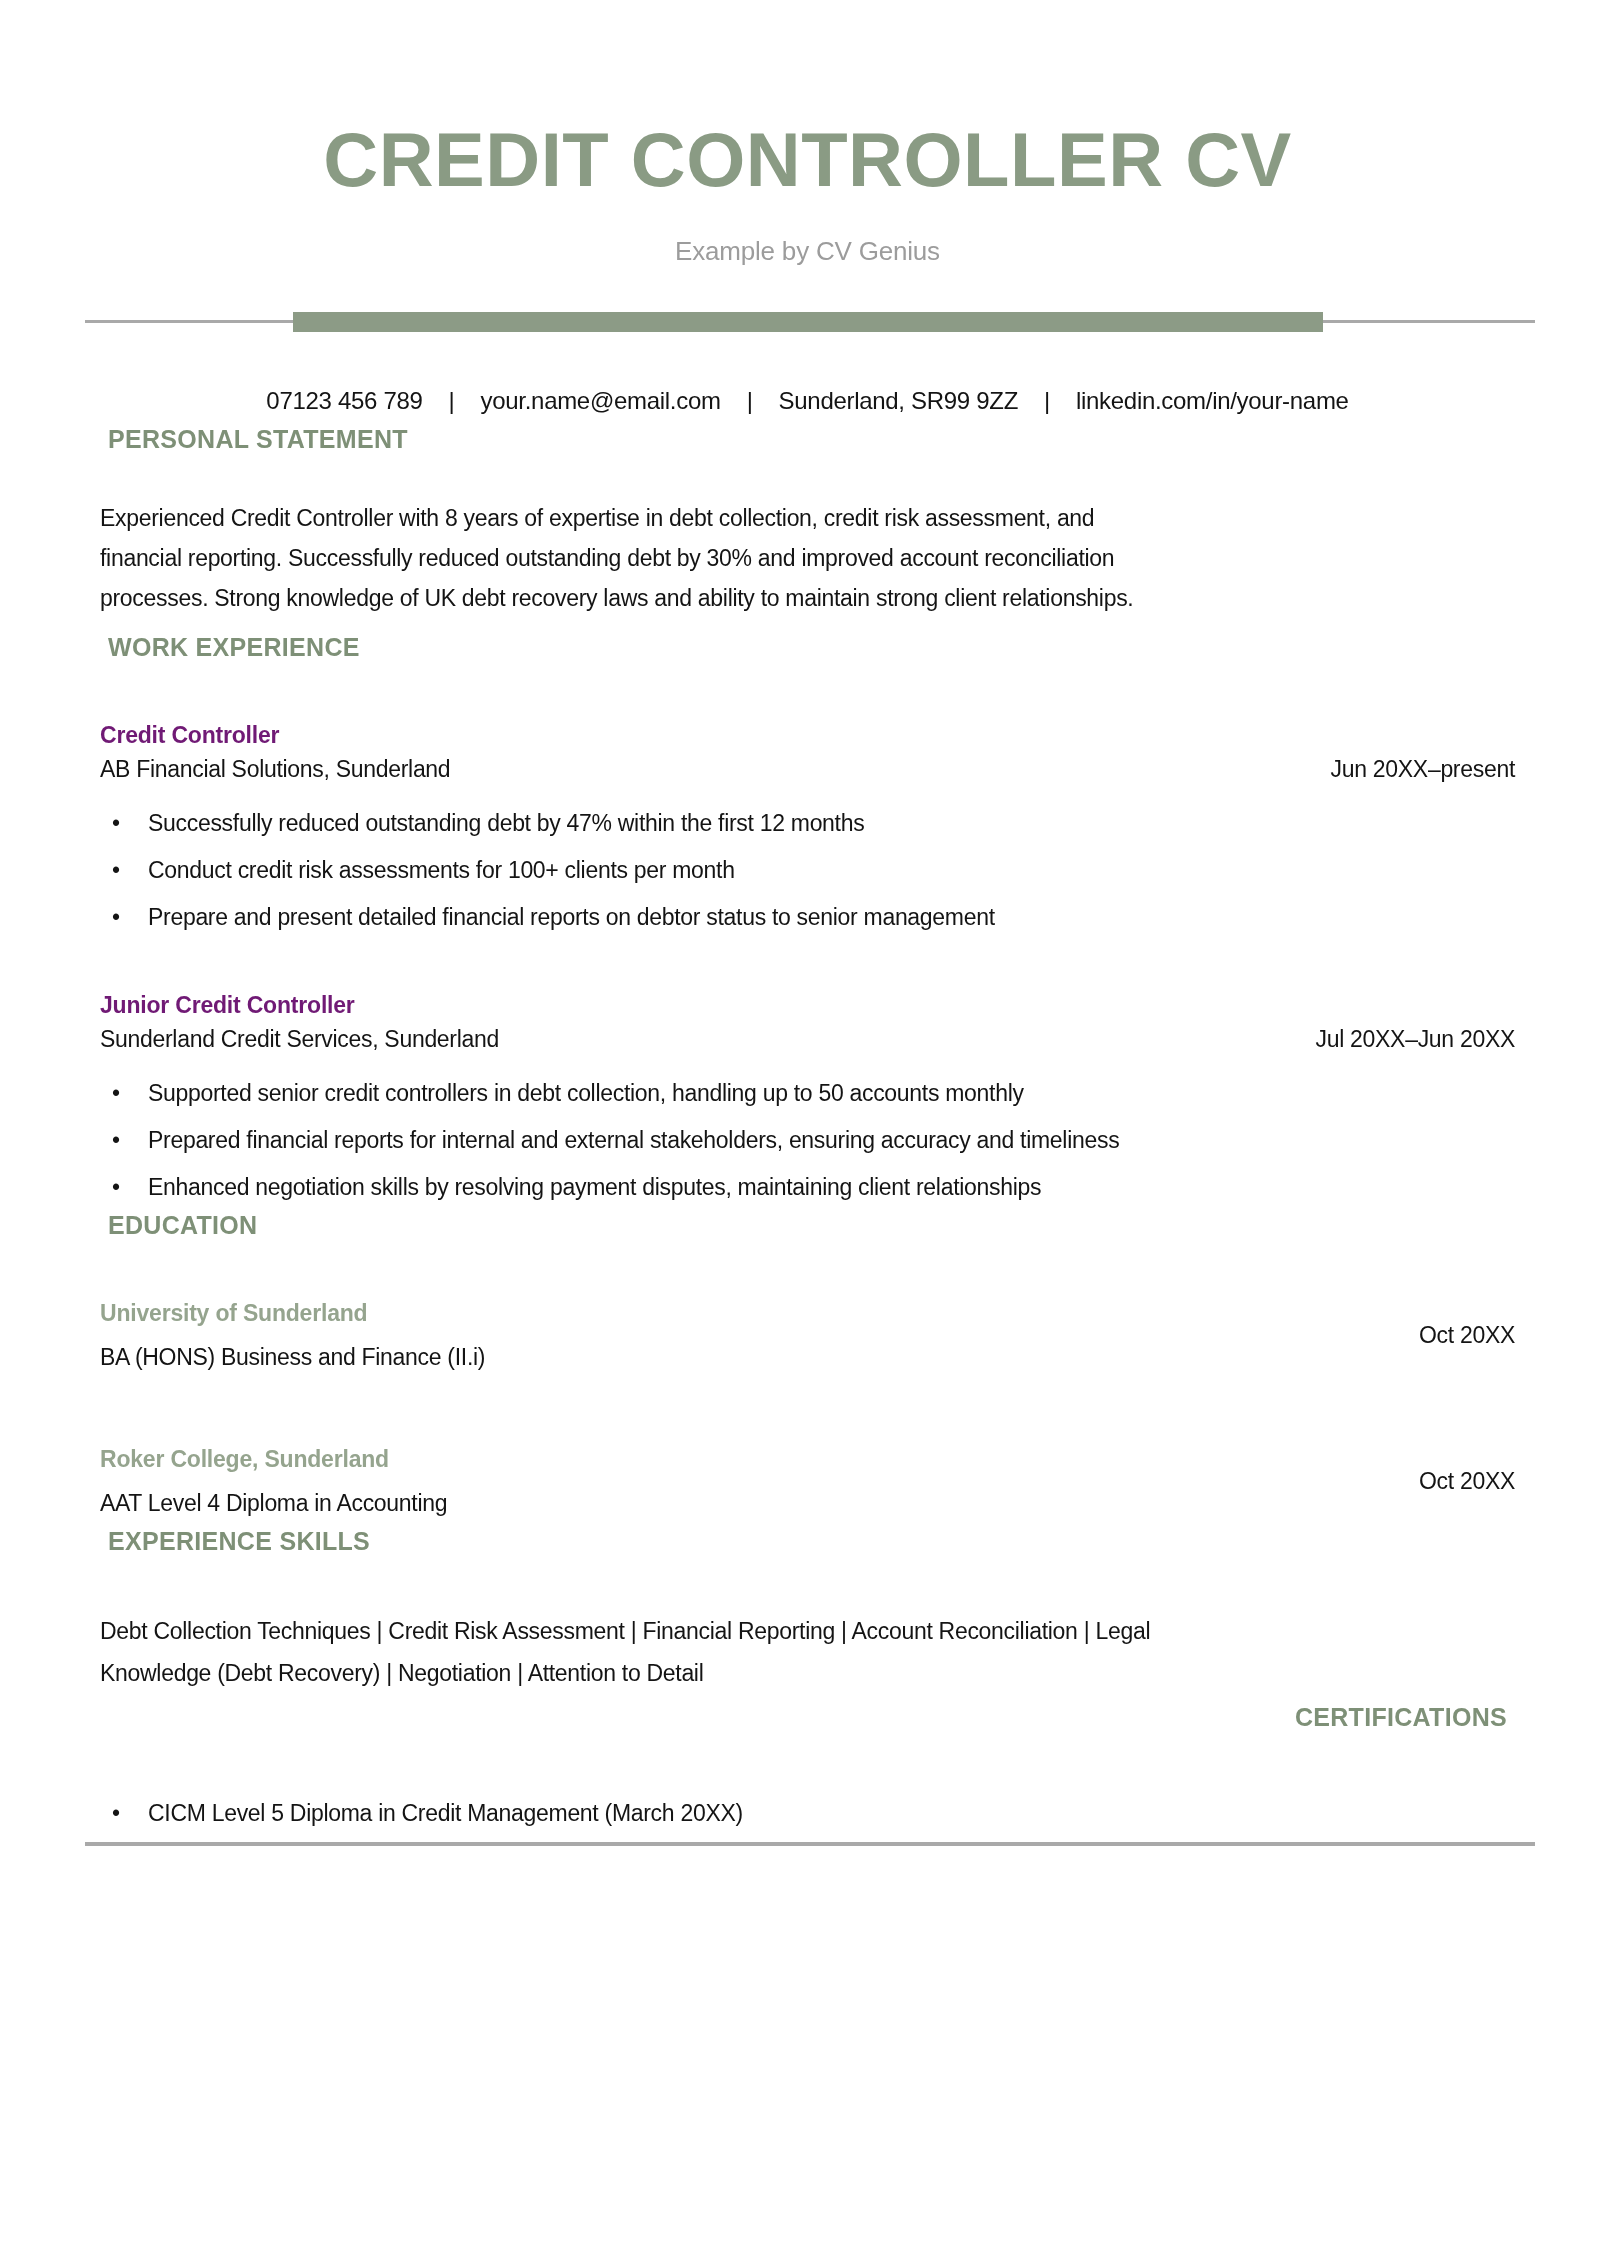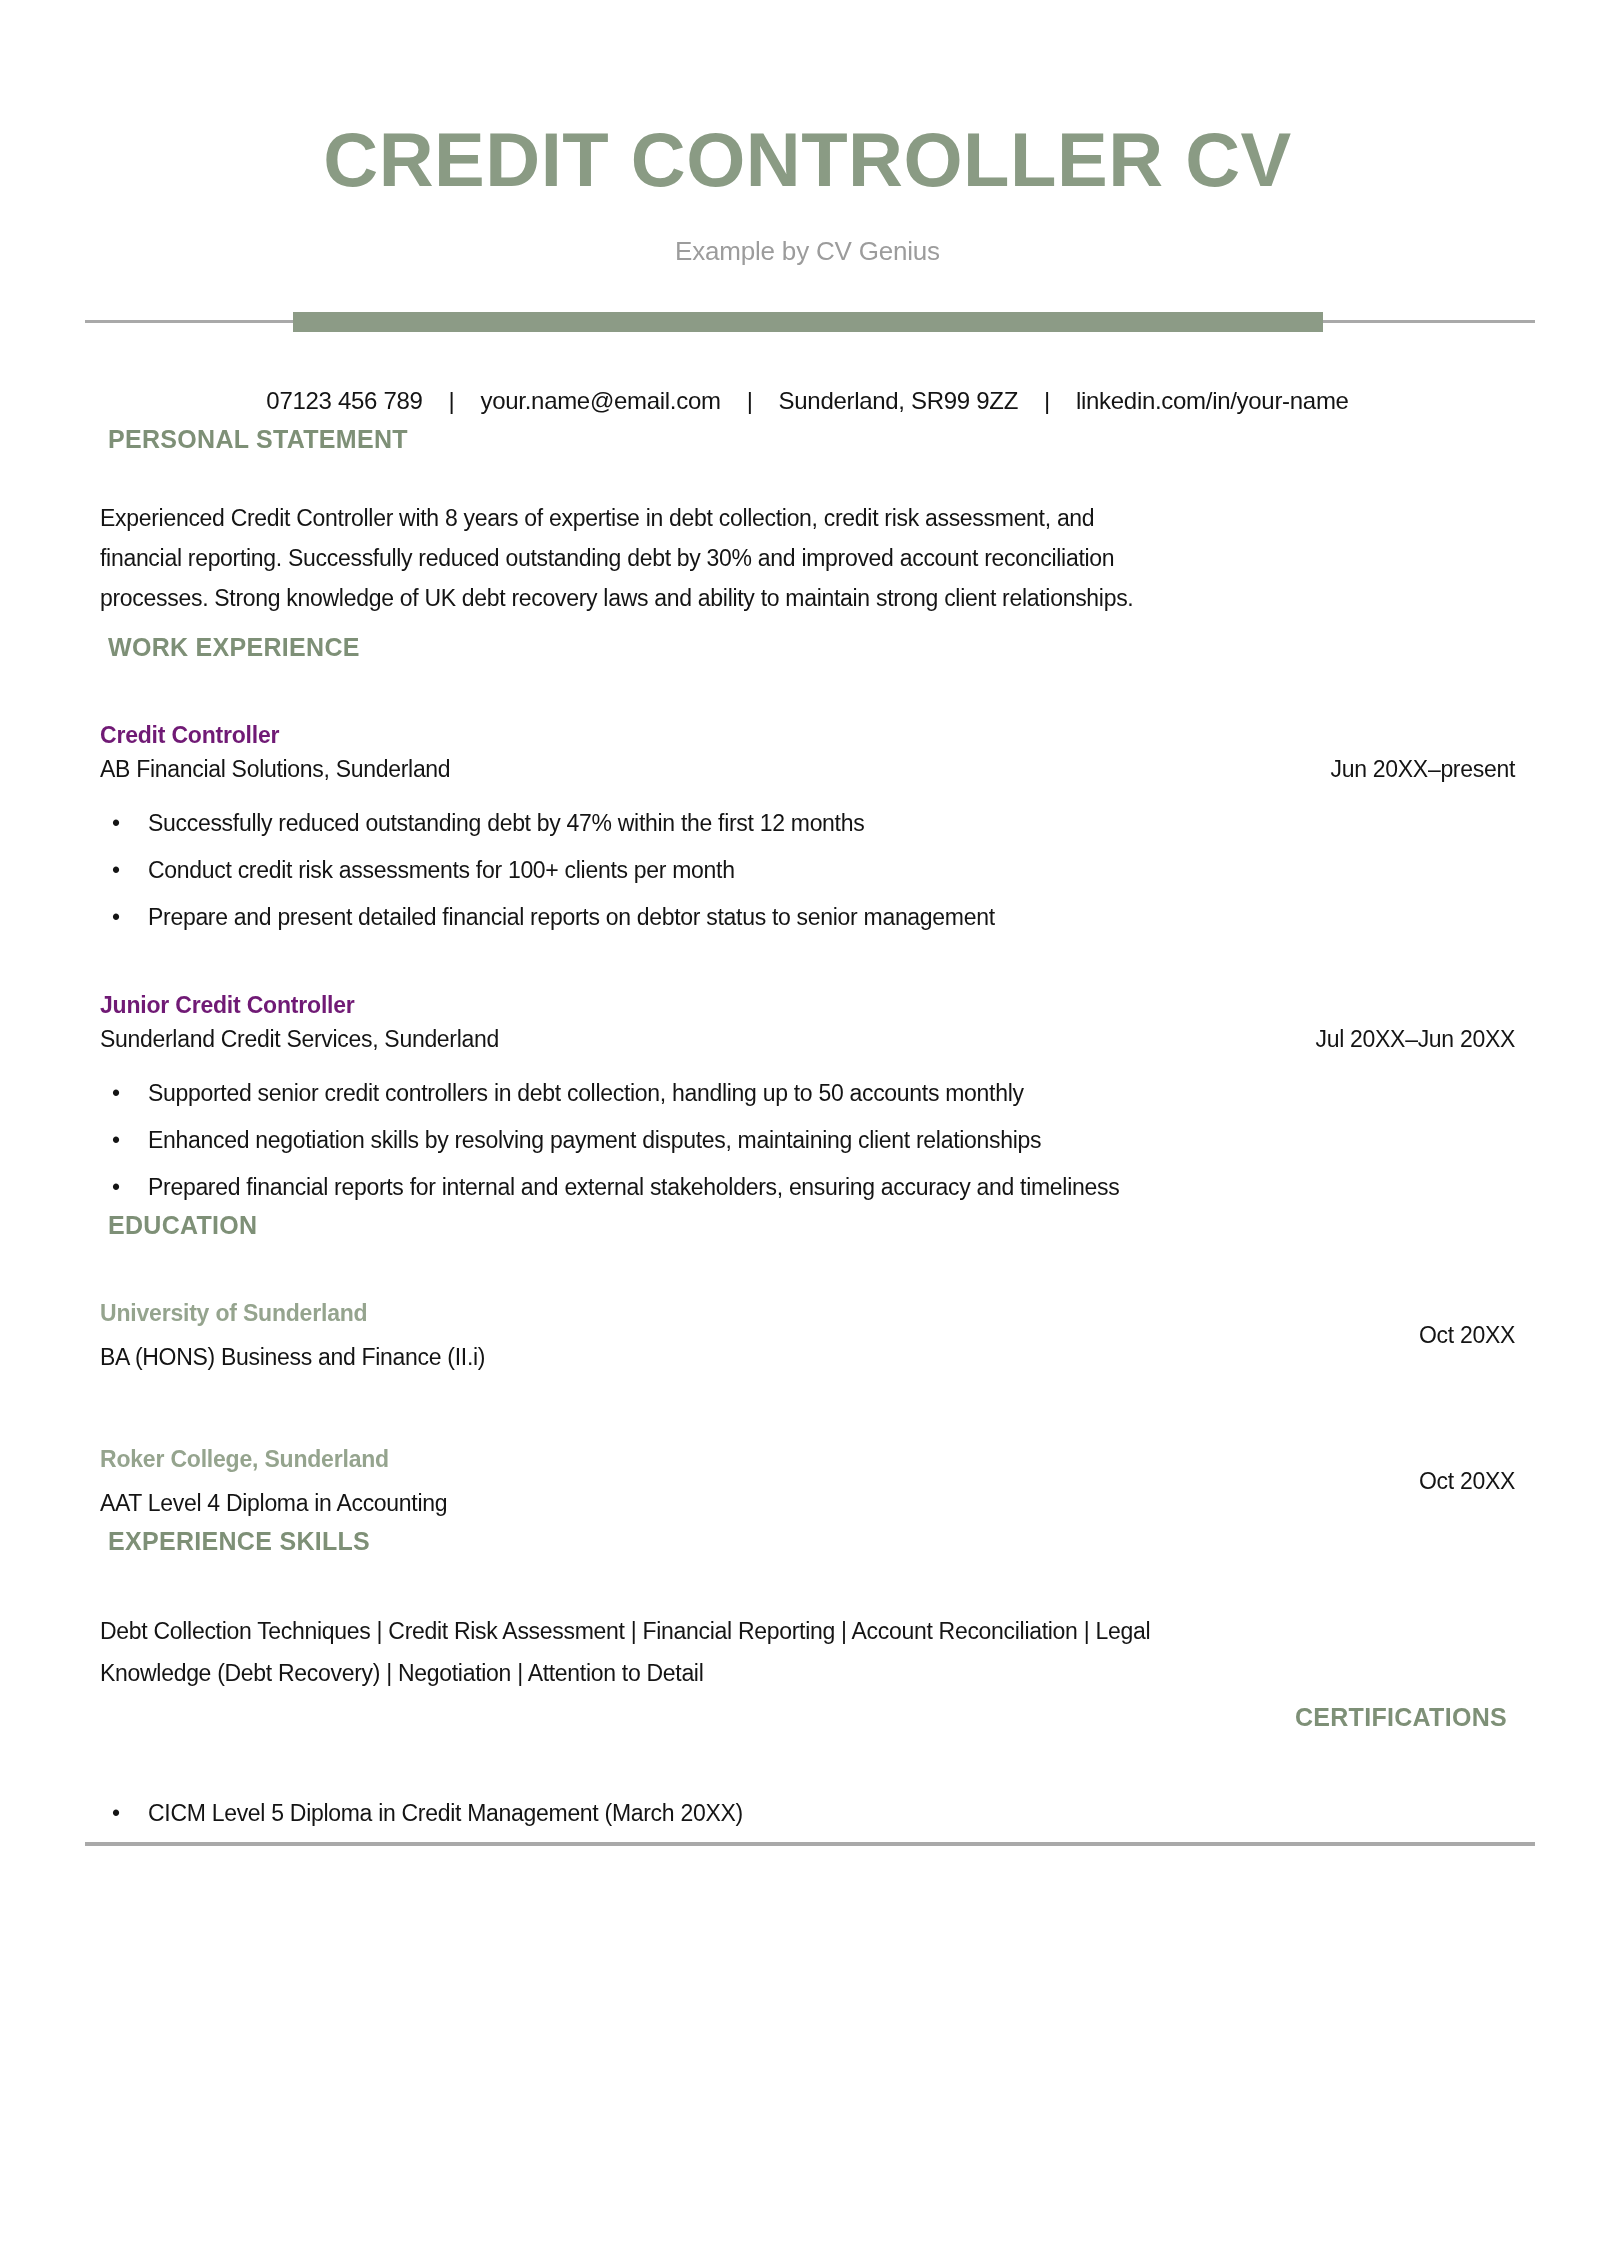"Enhanced negotiation skills by resolving" li { order: before "Prepared financial reports for internal" -> after "Prepared financial reports for internal" }
